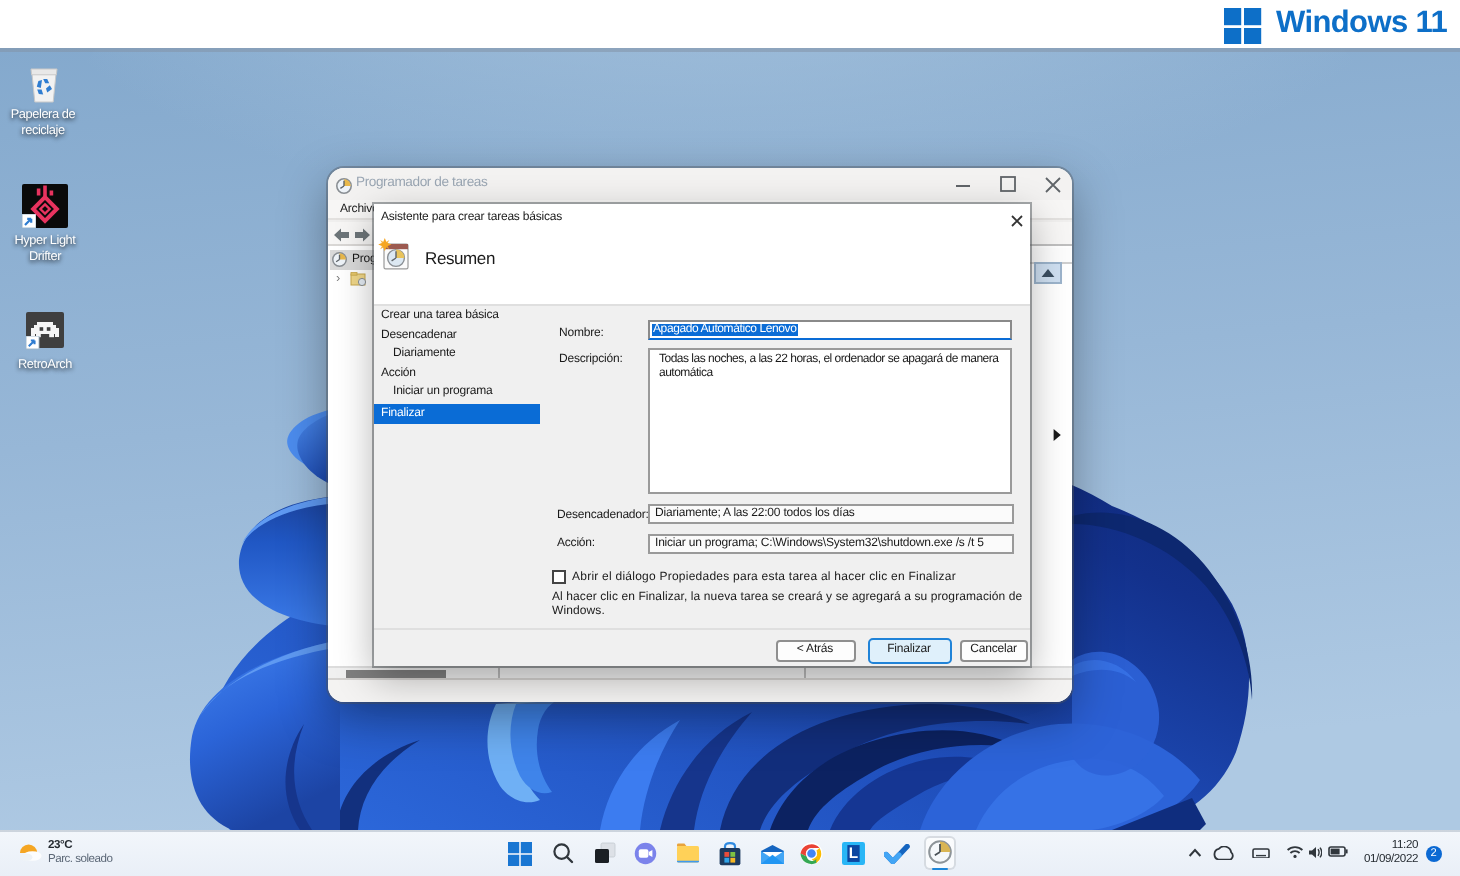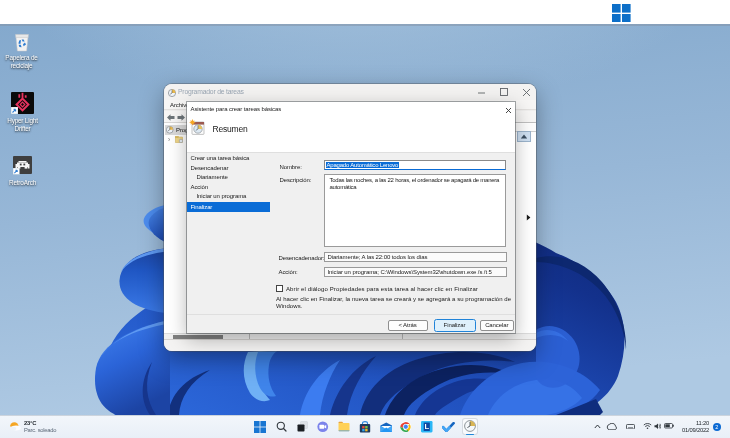"Windows 11" div.abs { html: none -> <div>Windows 11</div> }
